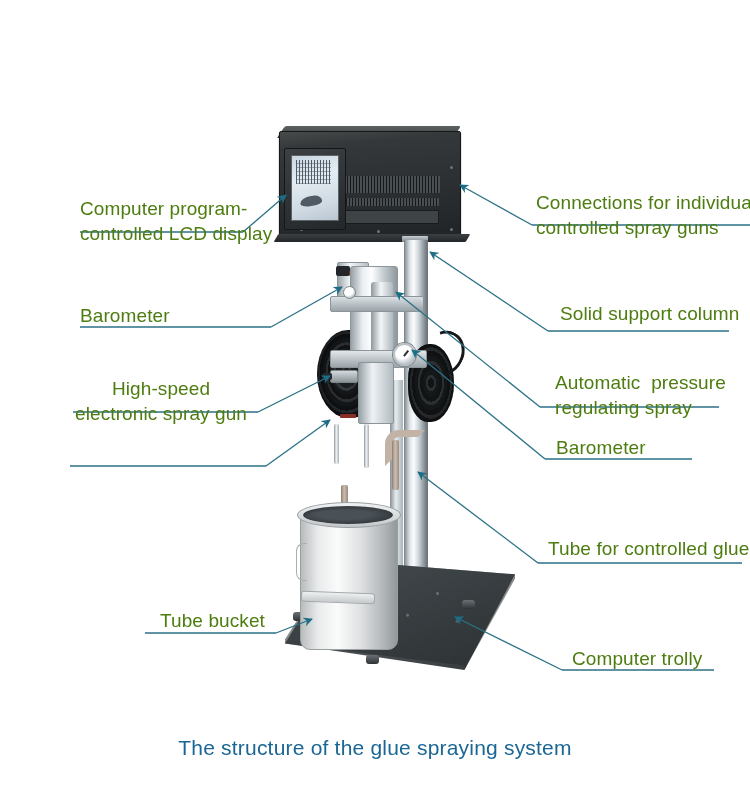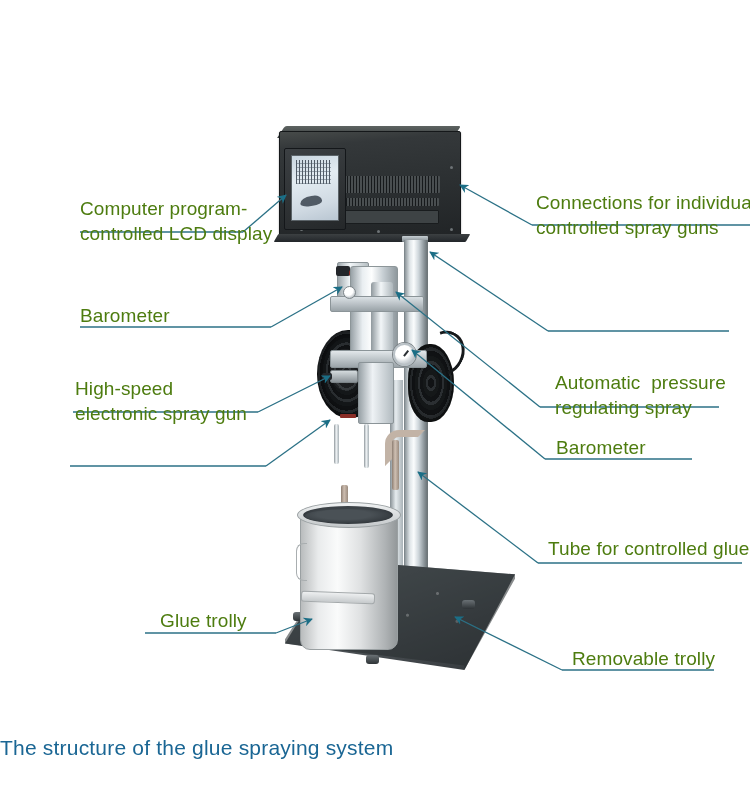"Solid support column" div.label { html: none -> <div>Solid support column</div> }
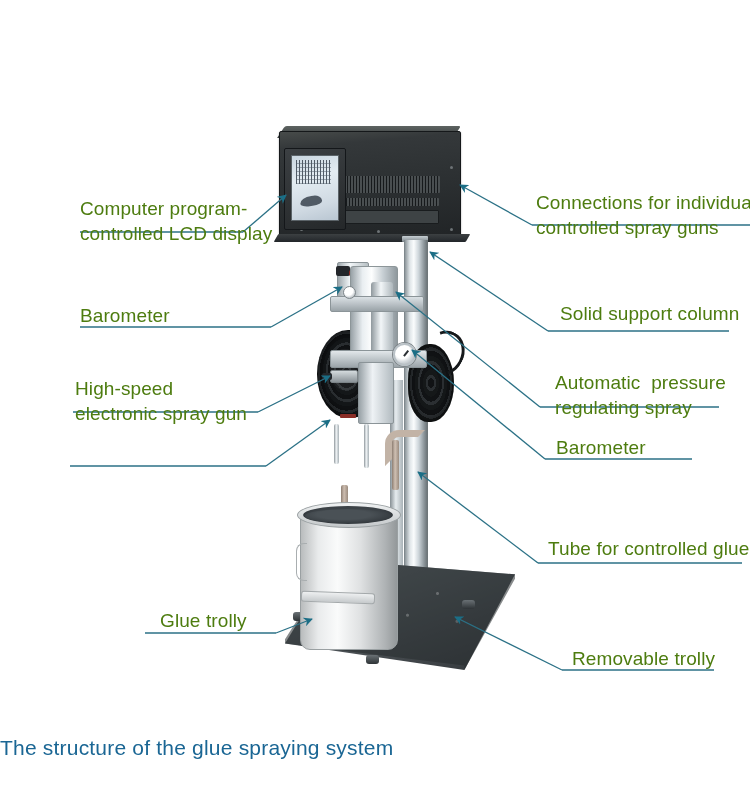"High-speed" div.label { text-align: none -> center }
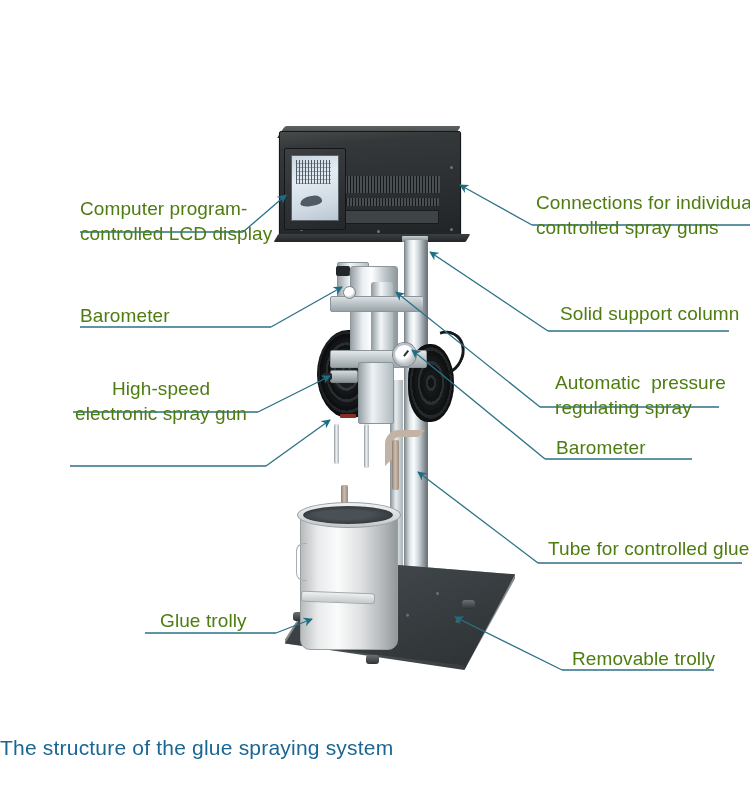"Glue trolly" div.label { text: Glue trolly -> Tube bucket }
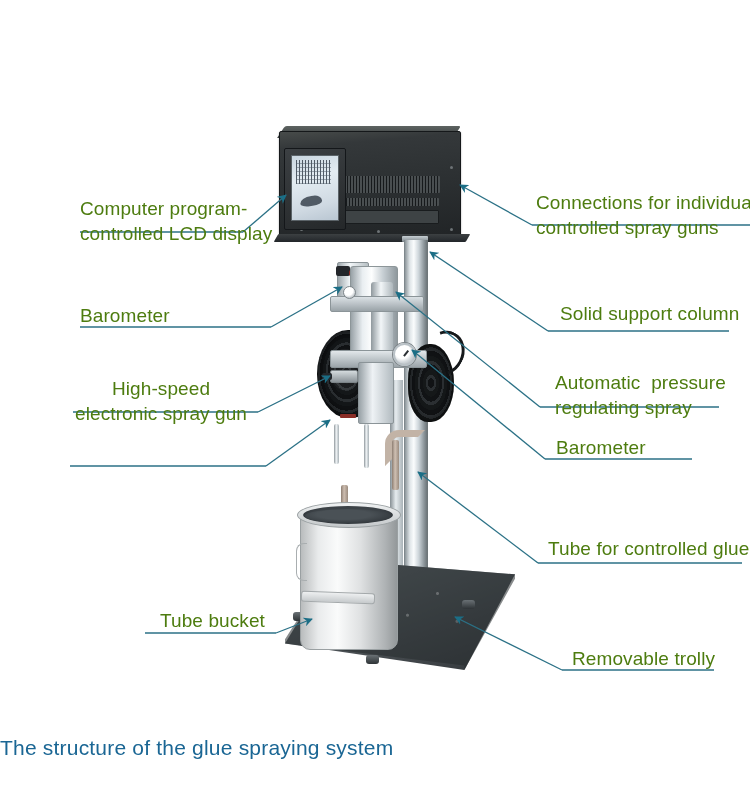"Removable trolly" div.label { text: Removable -> Computer }
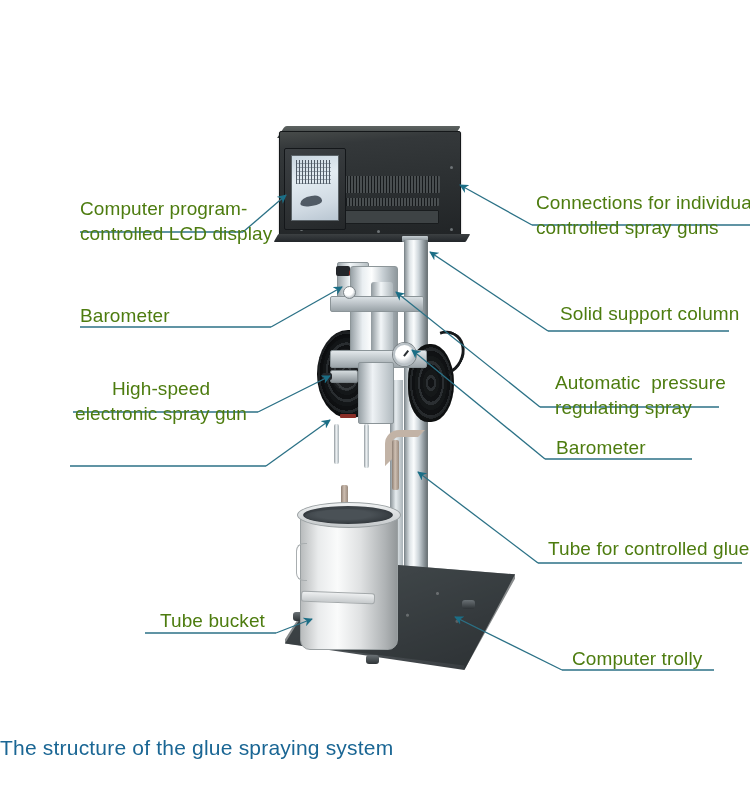"The structure of the glue" #caption { text-align: none -> center }
